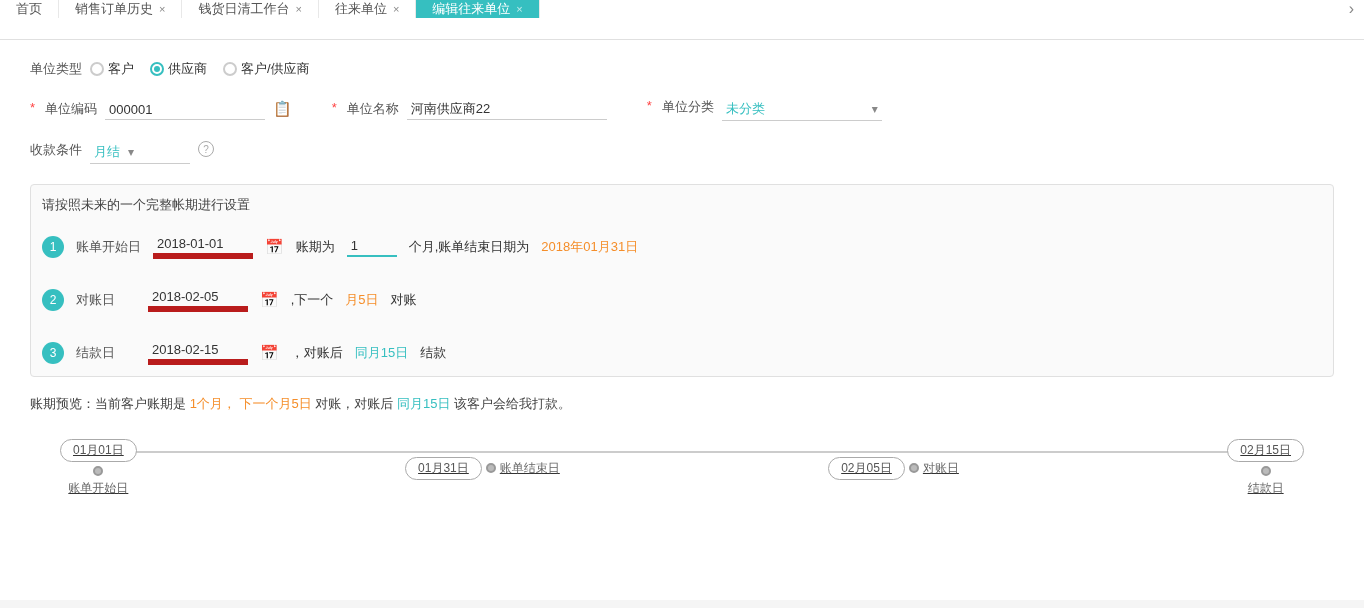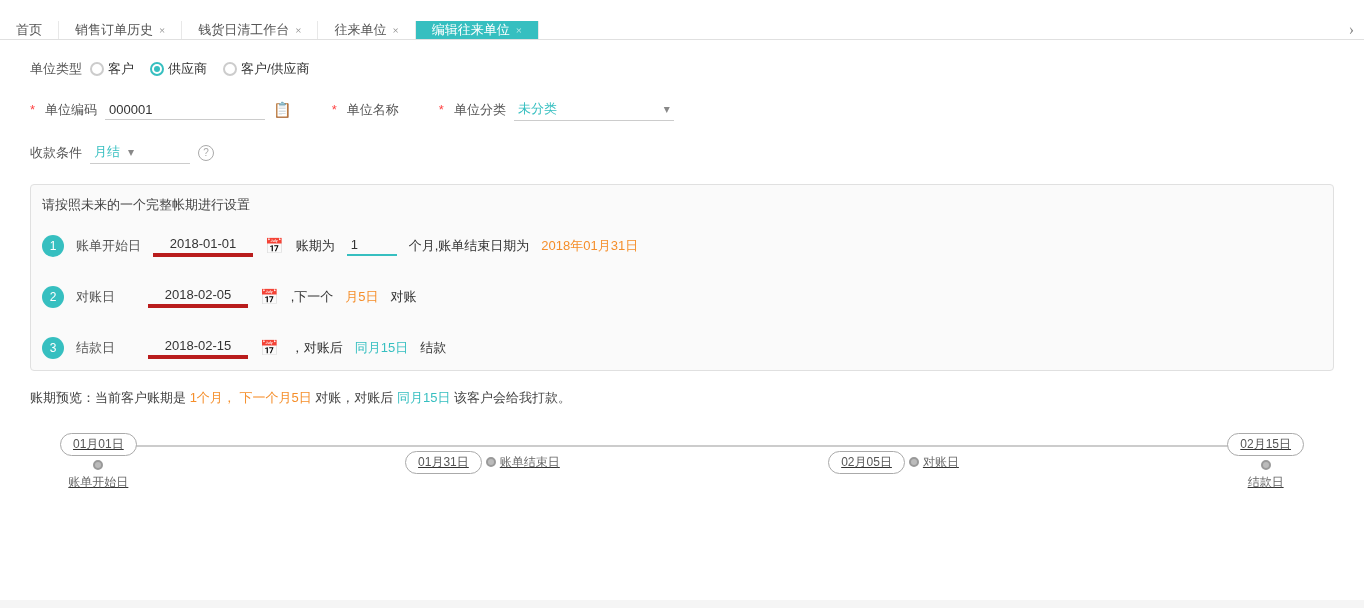"首页" .tab-bar { align-items: flex-end -> flex-start; font-family: Liberation Serif, serif -> none }
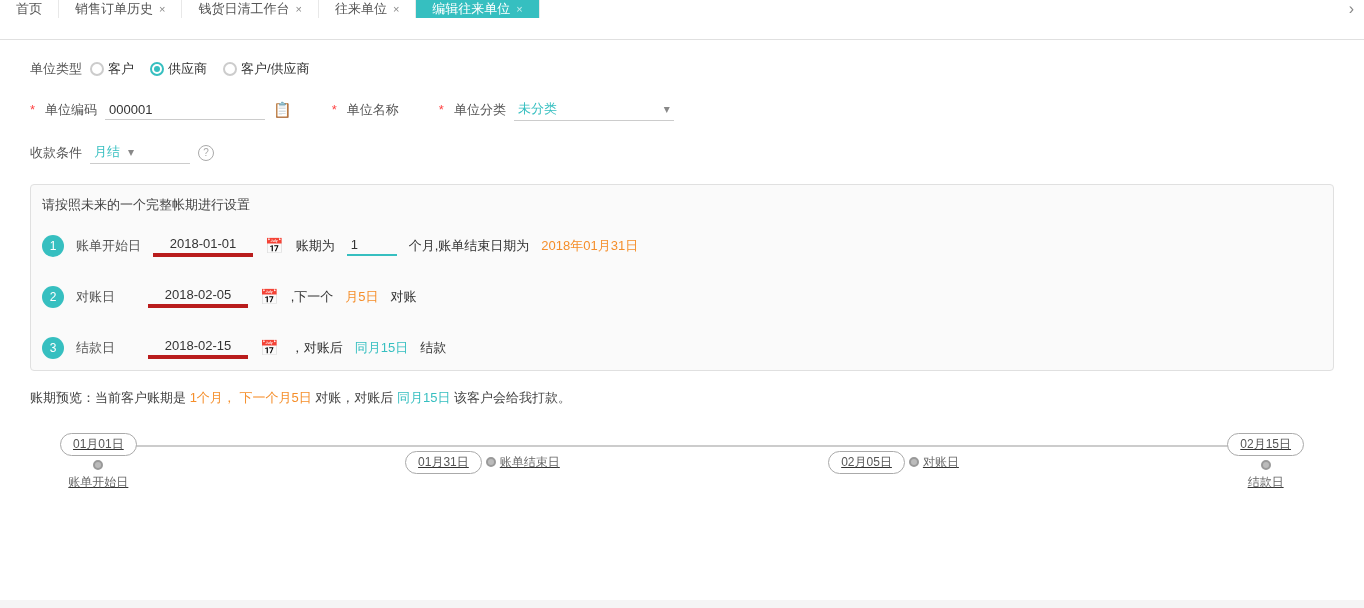"单位类型" .form-field { align-items: center -> none }
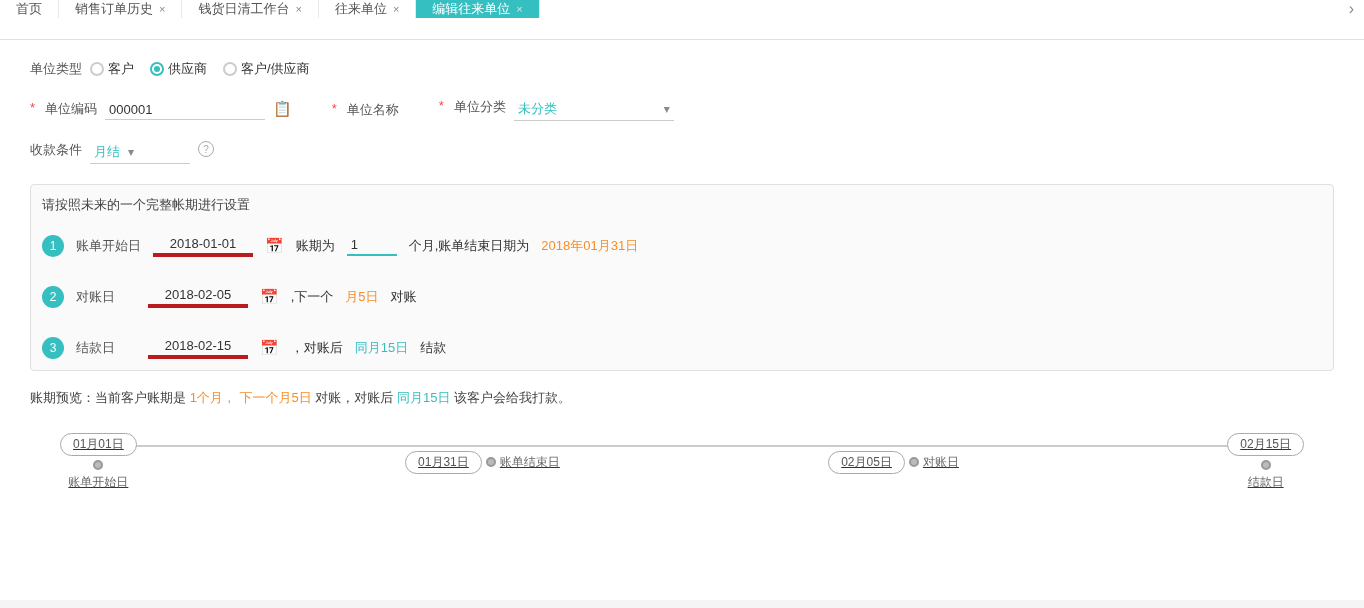"河南供应商22" input.text-input { html: none -> <input> }
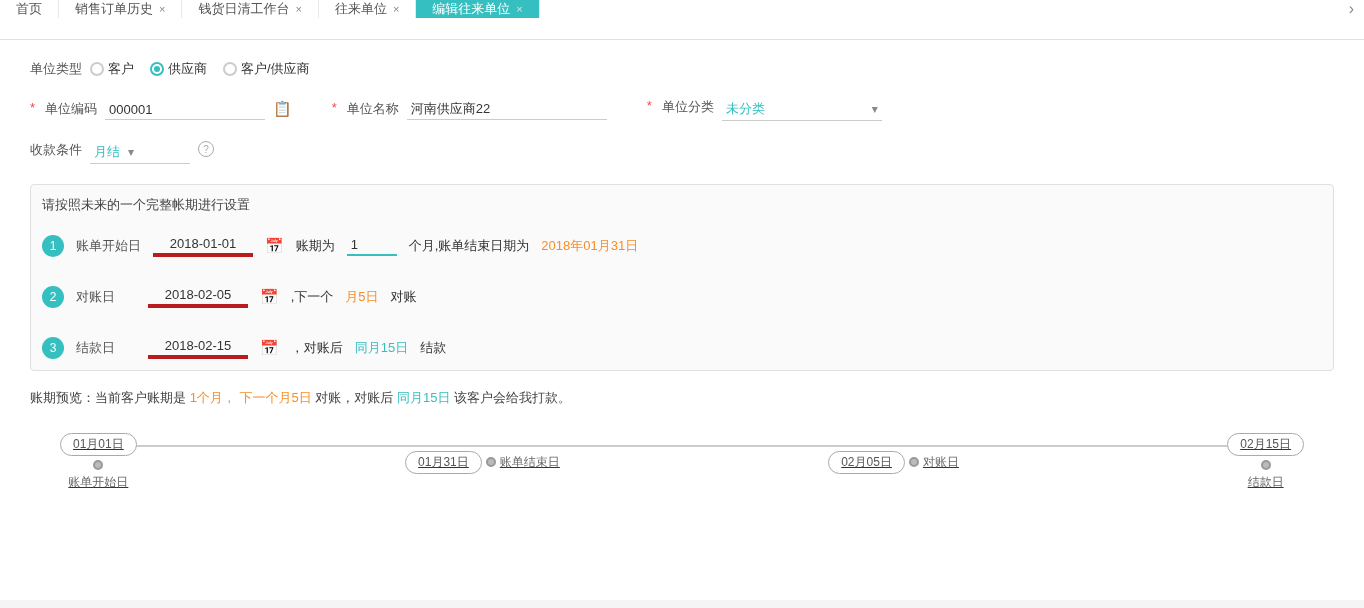"2018-01-01" .step-date-input { border-bottom: 4px solid #b91c1c -> 6px solid #b91c1c; text-align: center -> none }
